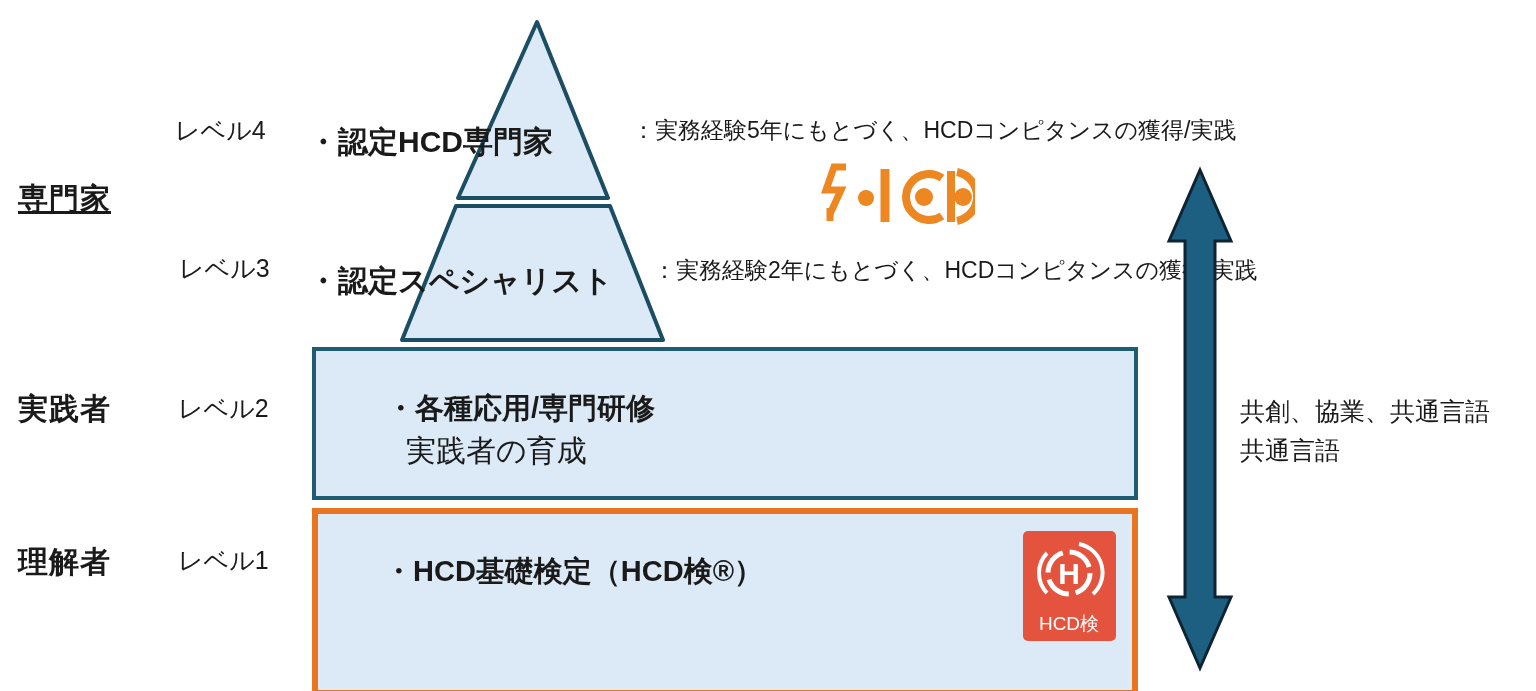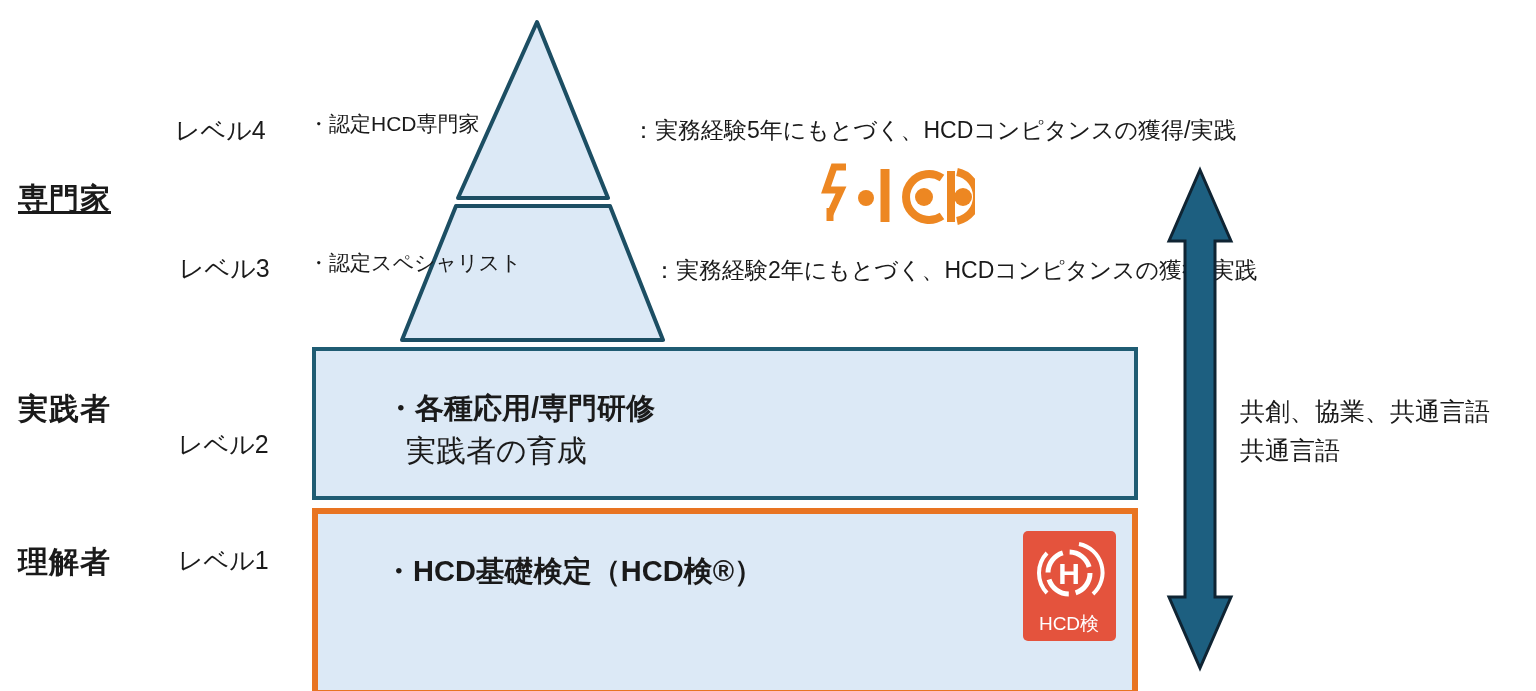"・認定HCD専門家" .row-title { font-size: 21px -> 30px; font-weight: normal -> bold; margin-top: none -> 12px }
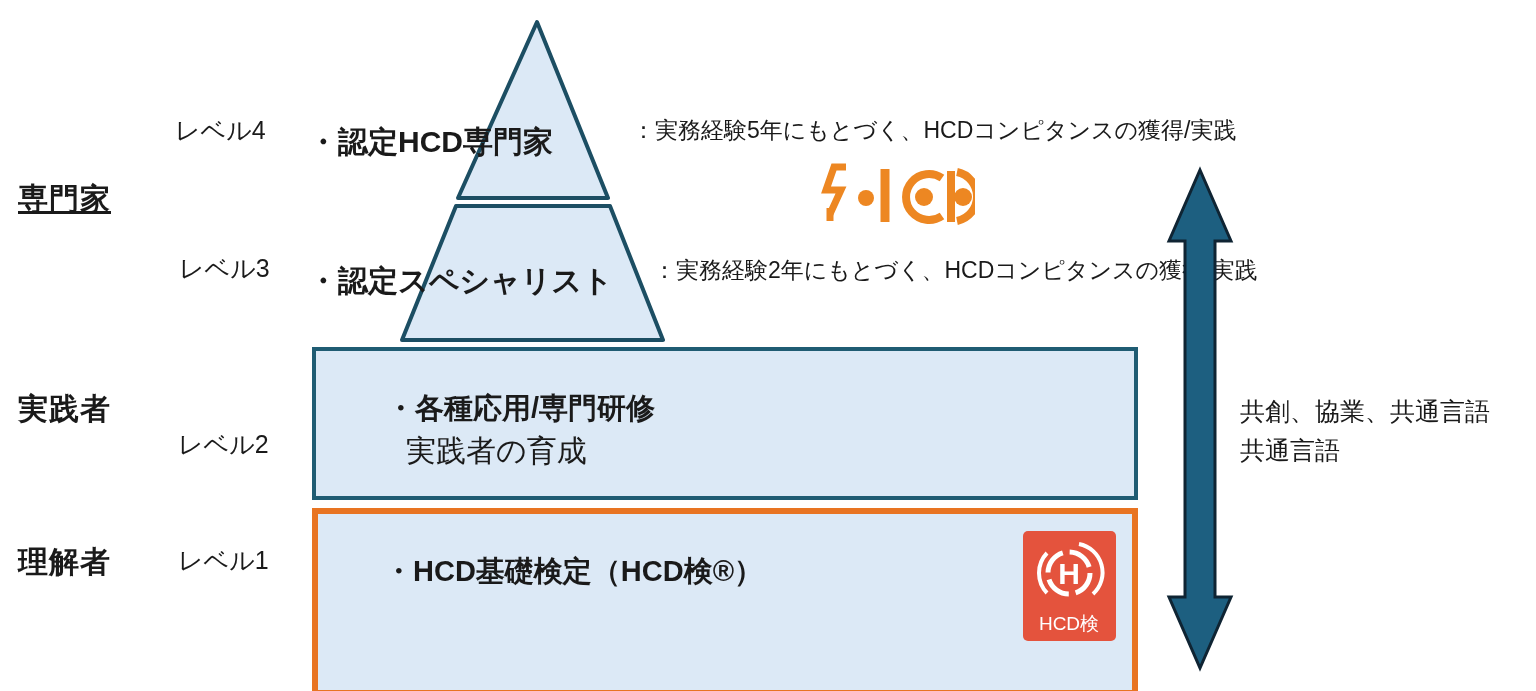"レベル2" div.abs { margin-top: 36px -> none }
